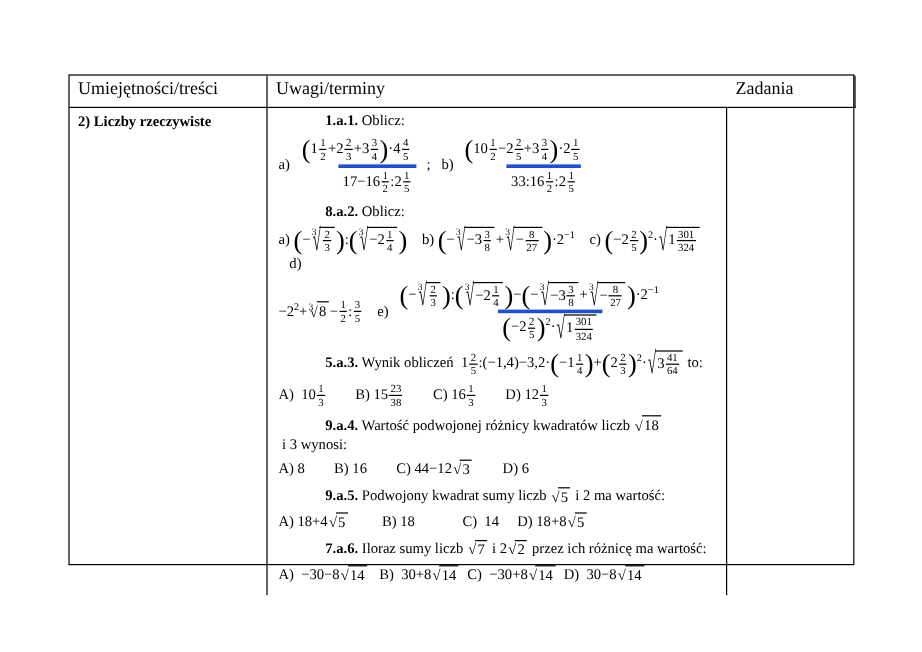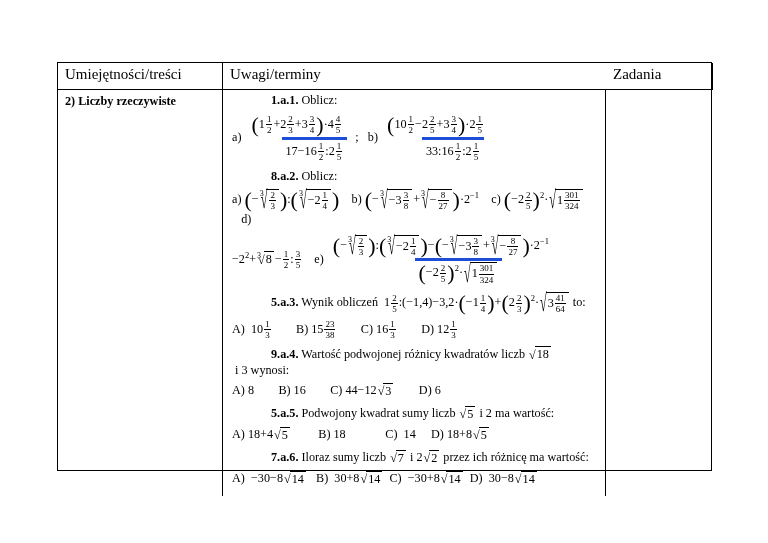"5.a.5." b.tid { text: 5.a.5 -> 9.a.5 }
